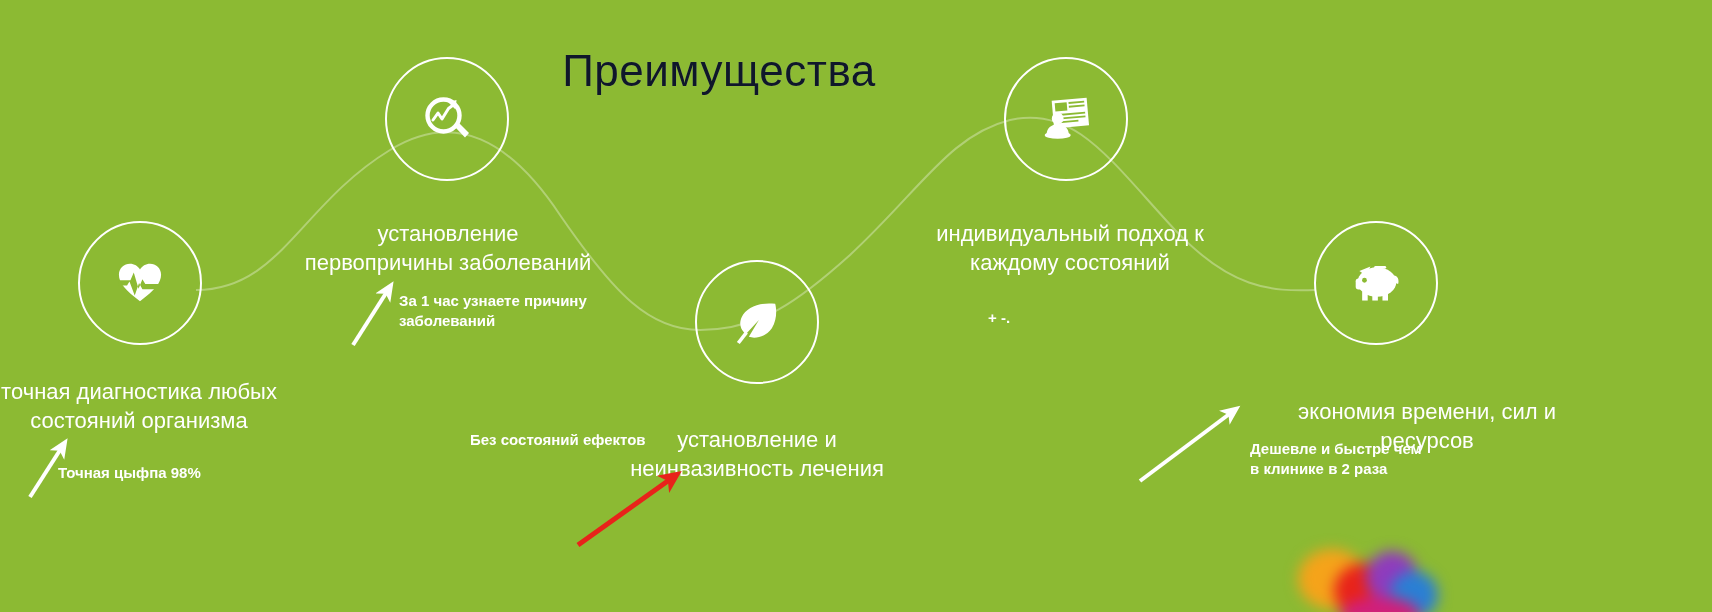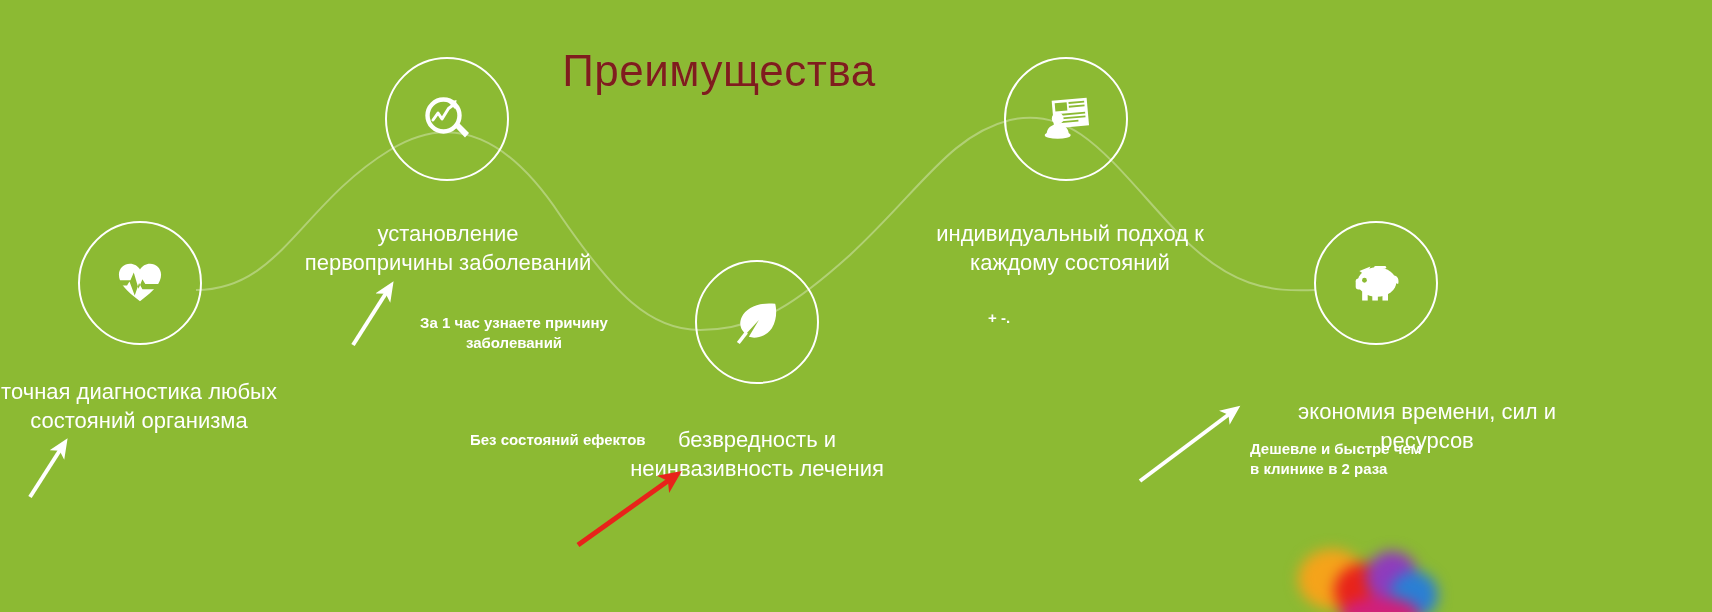"Преимущества" #page-title { color: #7f1d1d -> #0f172a }
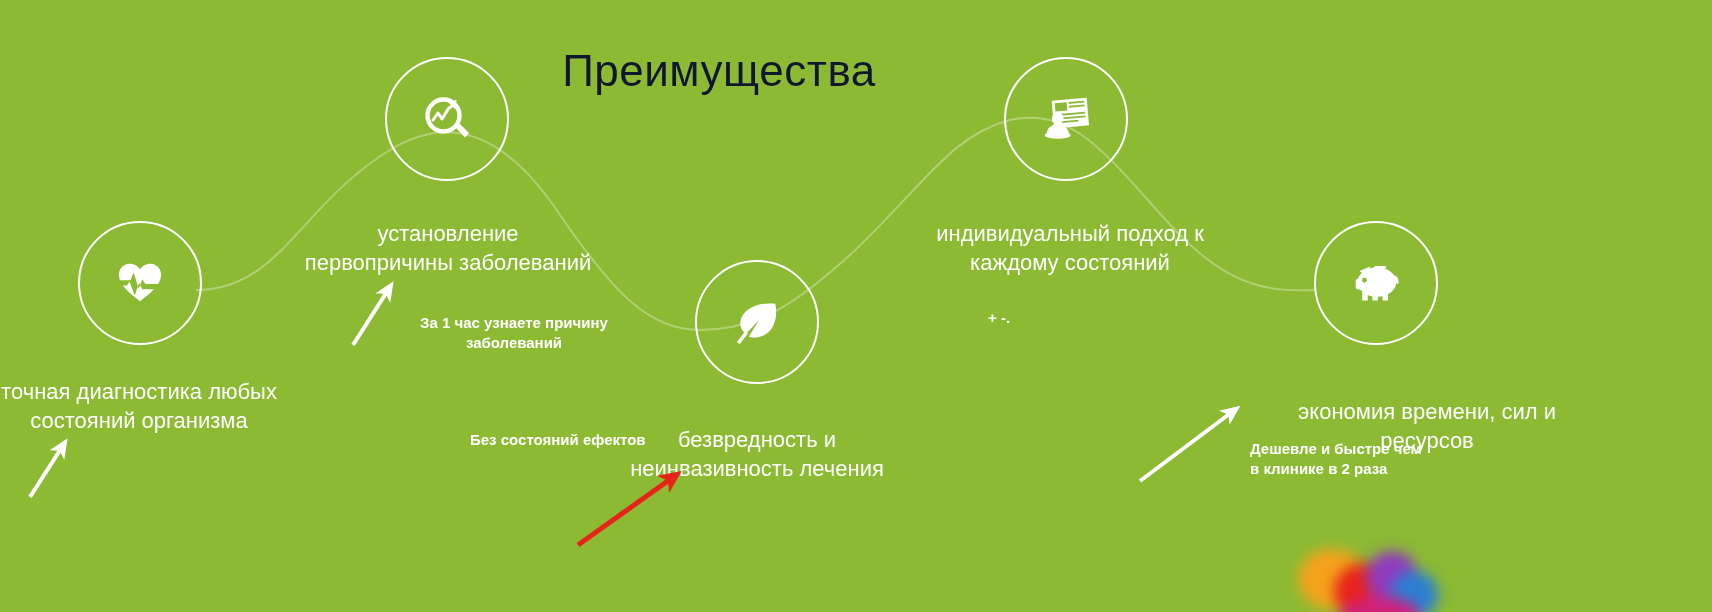"За 1 час узнаете причину" div.annotation { text-align: center -> none; top: 313px -> 291px }
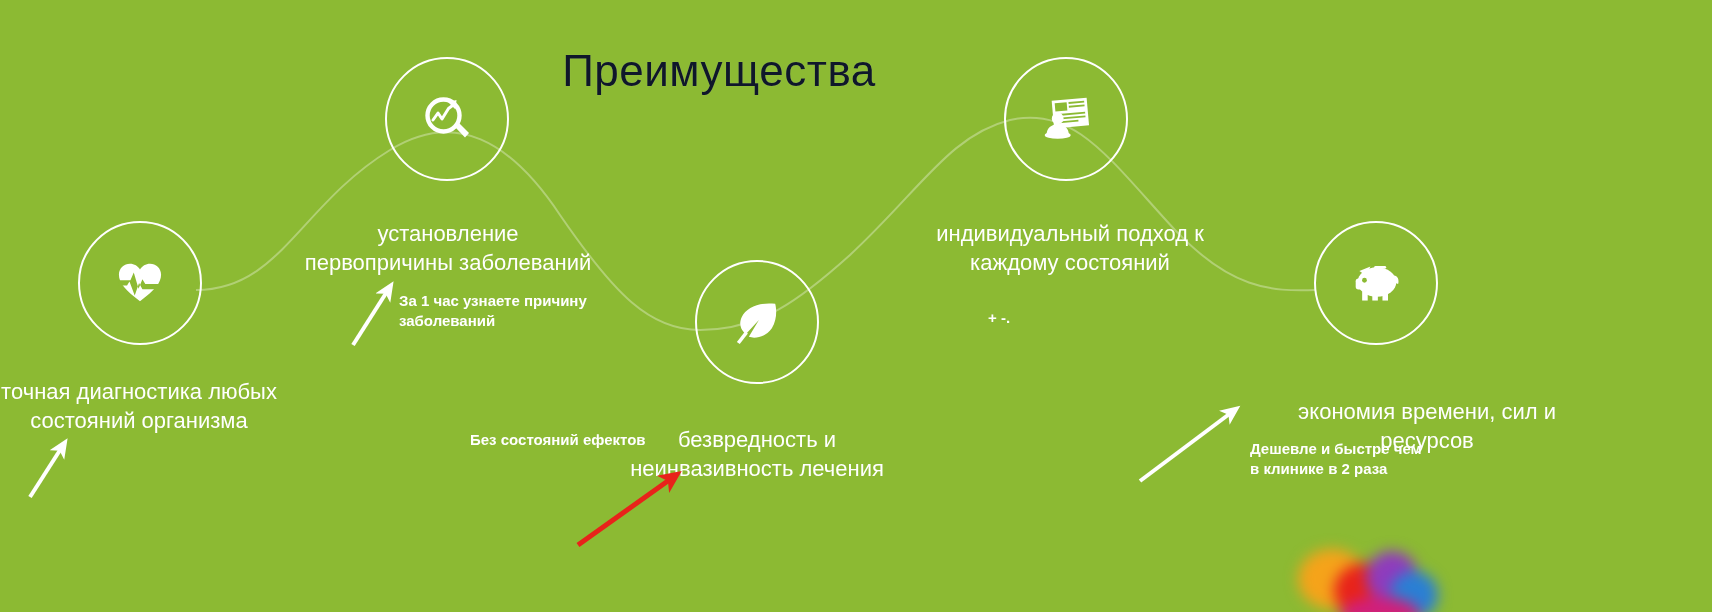"безвредность и" div.node-caption { text: безвредность -> установление }
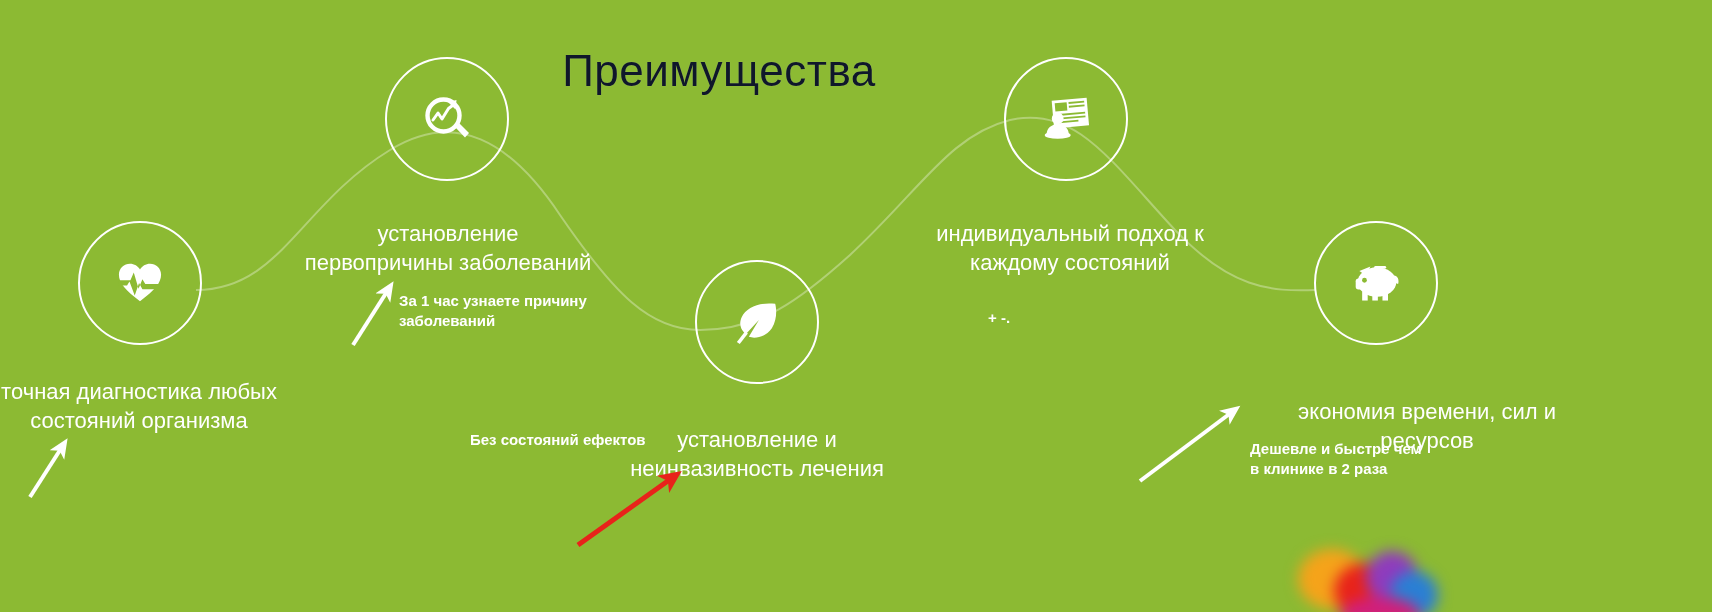"Точная цыфпа 98%" div.annotation { html: none -> <div>Точная цыфпа 98%</div> }
